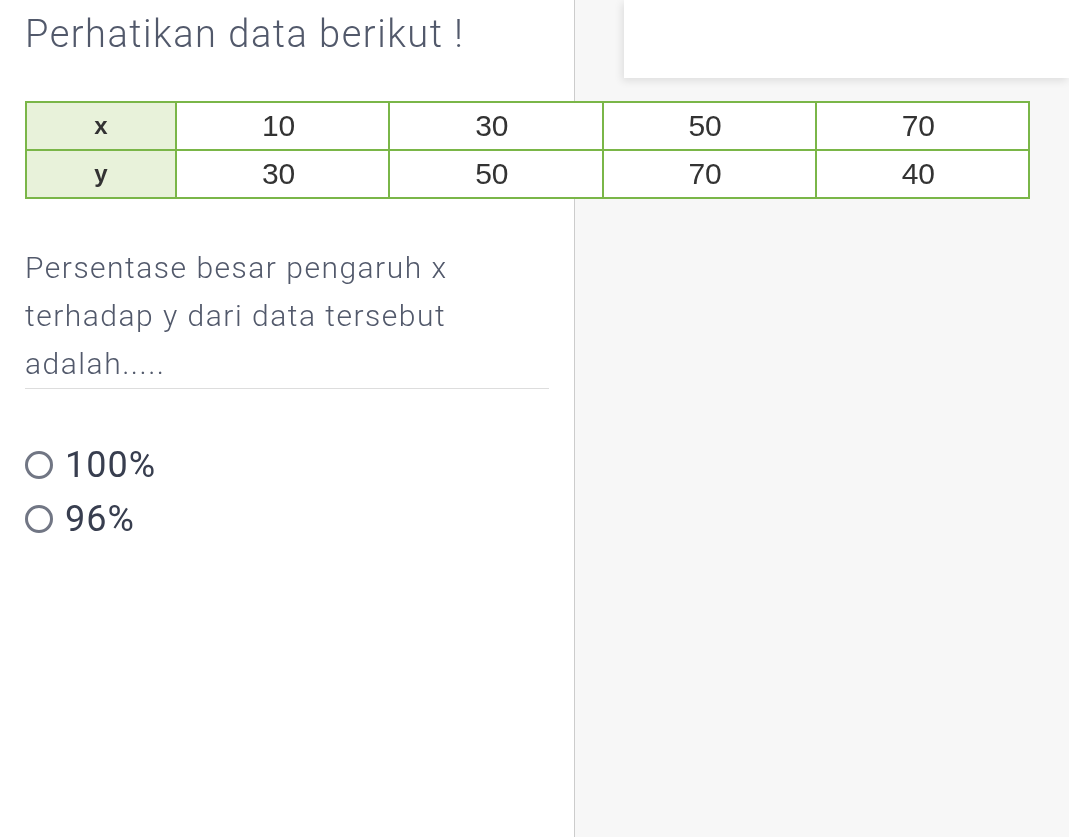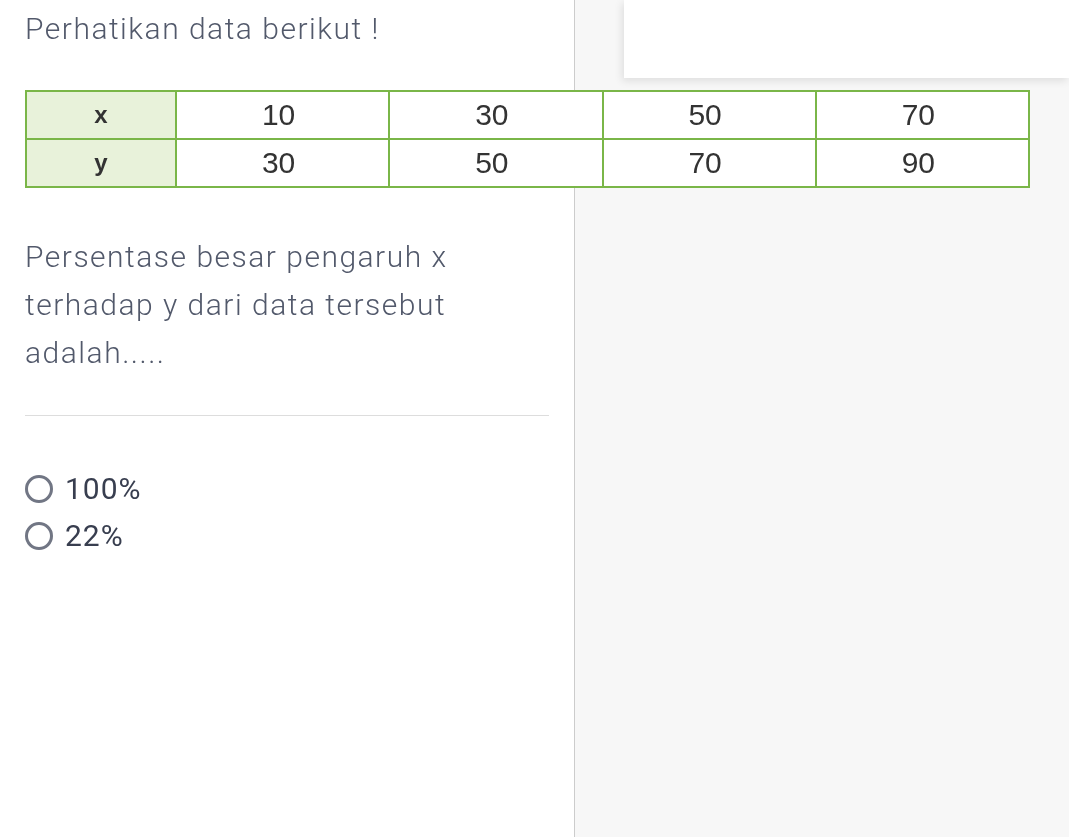"Perhatikan data berikut !" .instruction-text { font-size: 30px -> 38px }
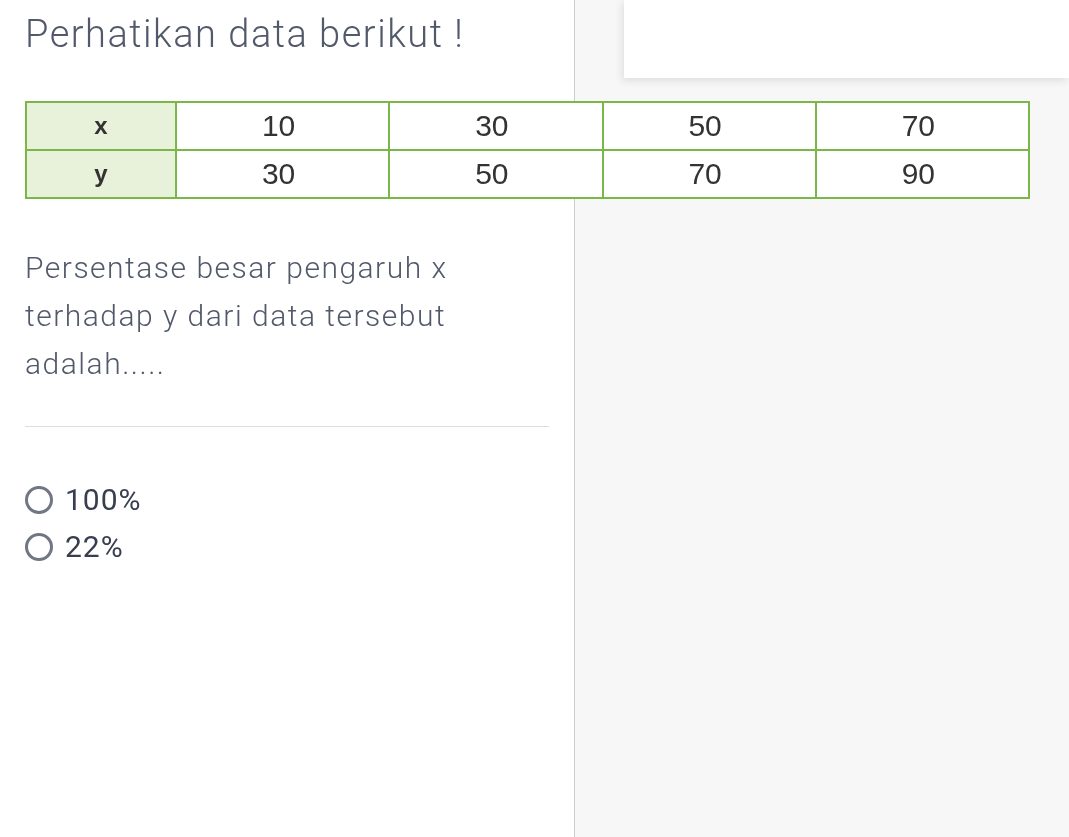"90" td { text: 90 -> 40 }
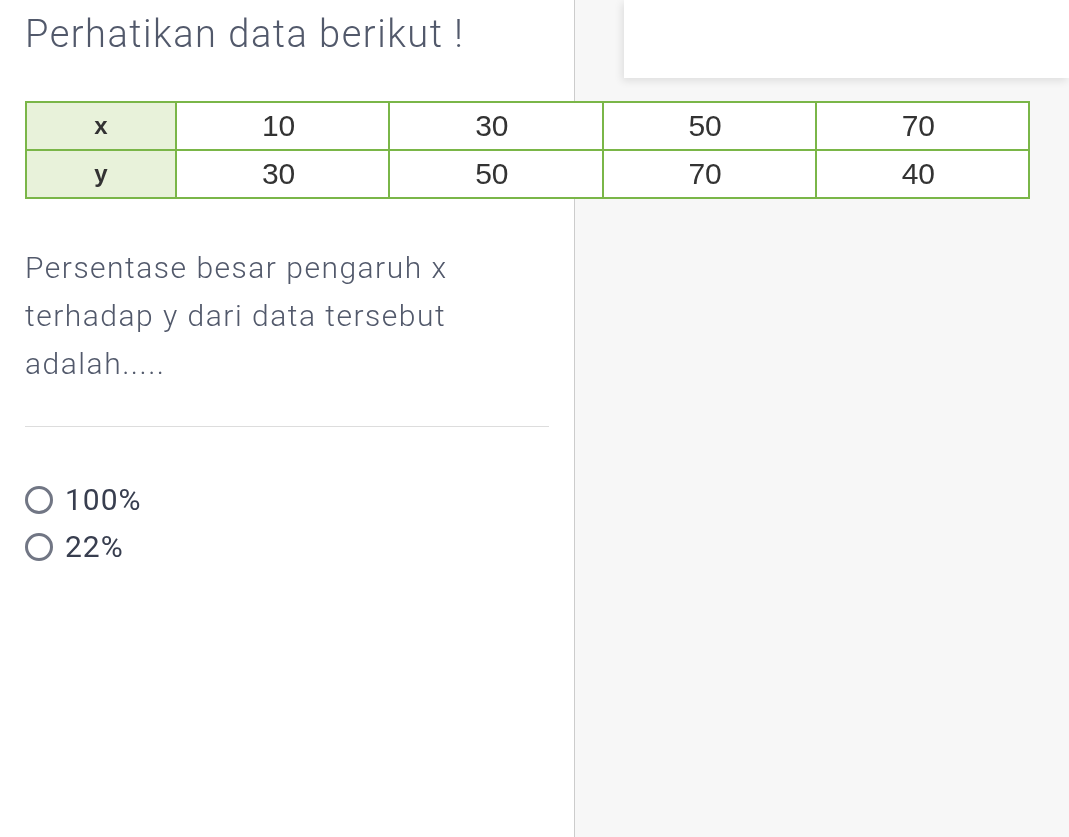"Persentase besar pengaruh x terhadap" .question-text { padding-bottom: 38px -> none }
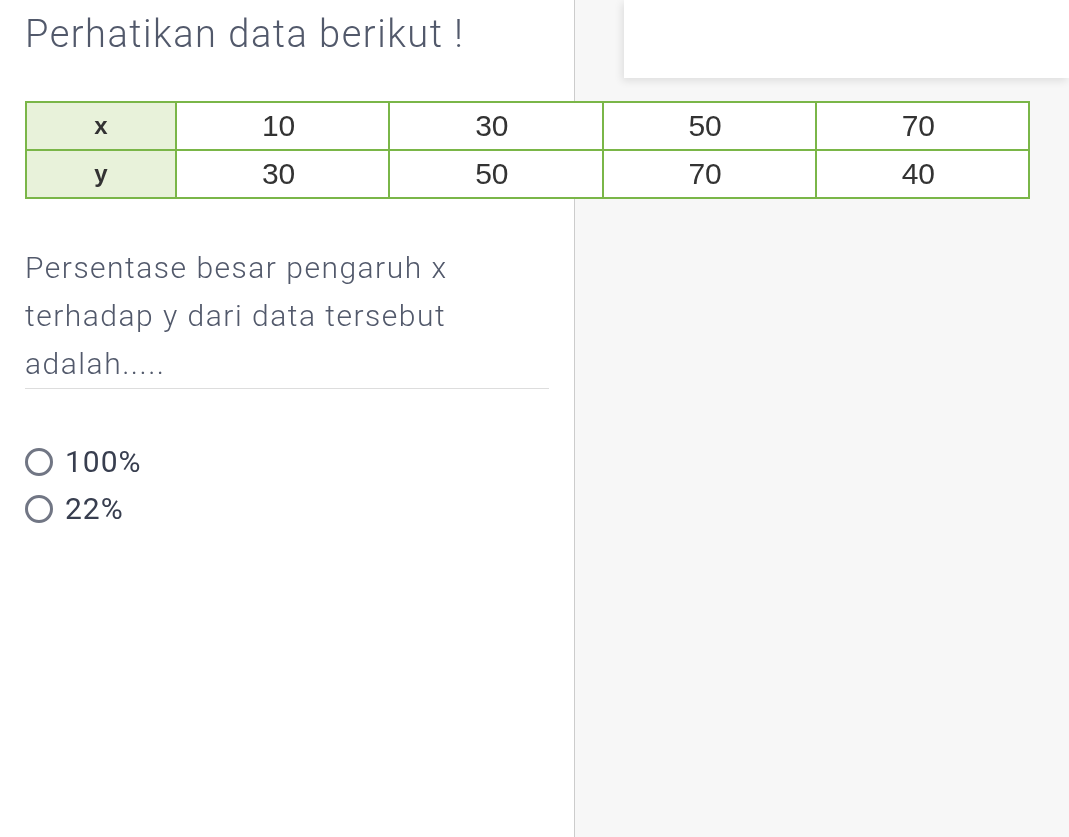"100%" .option-label { font-size: 30px -> 36px }
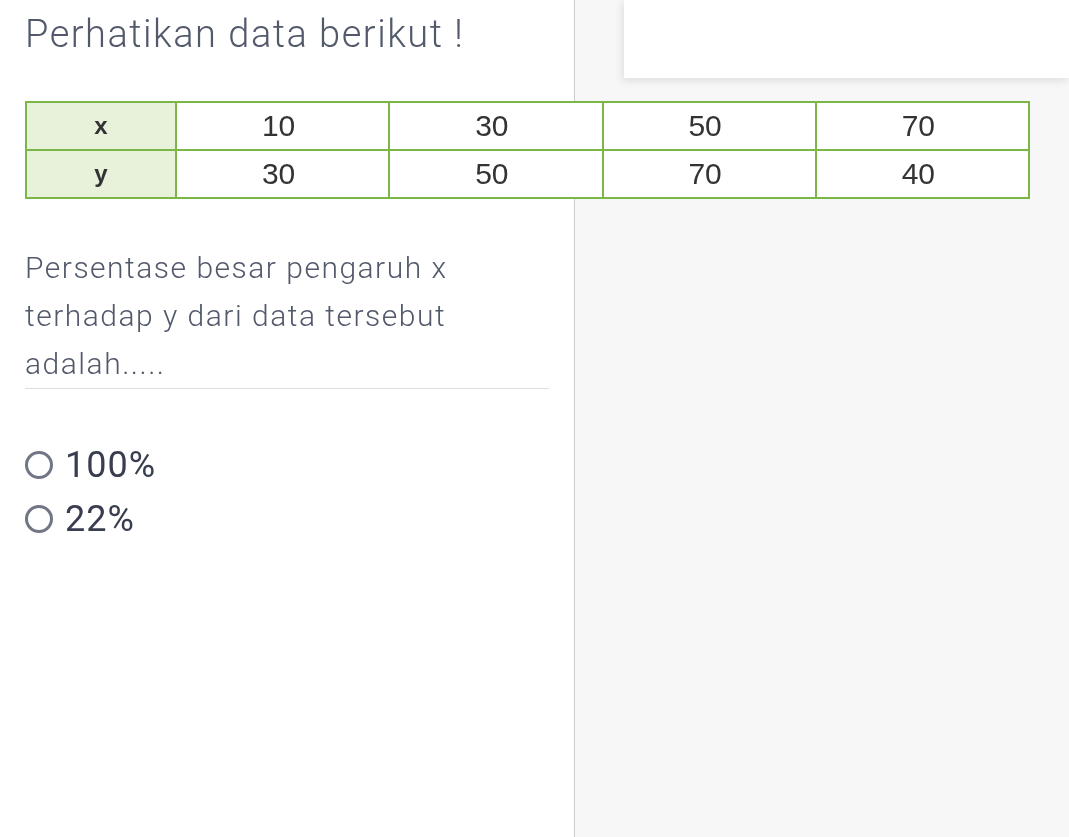"22%" span.option-label { text: 22% -> 96% }
